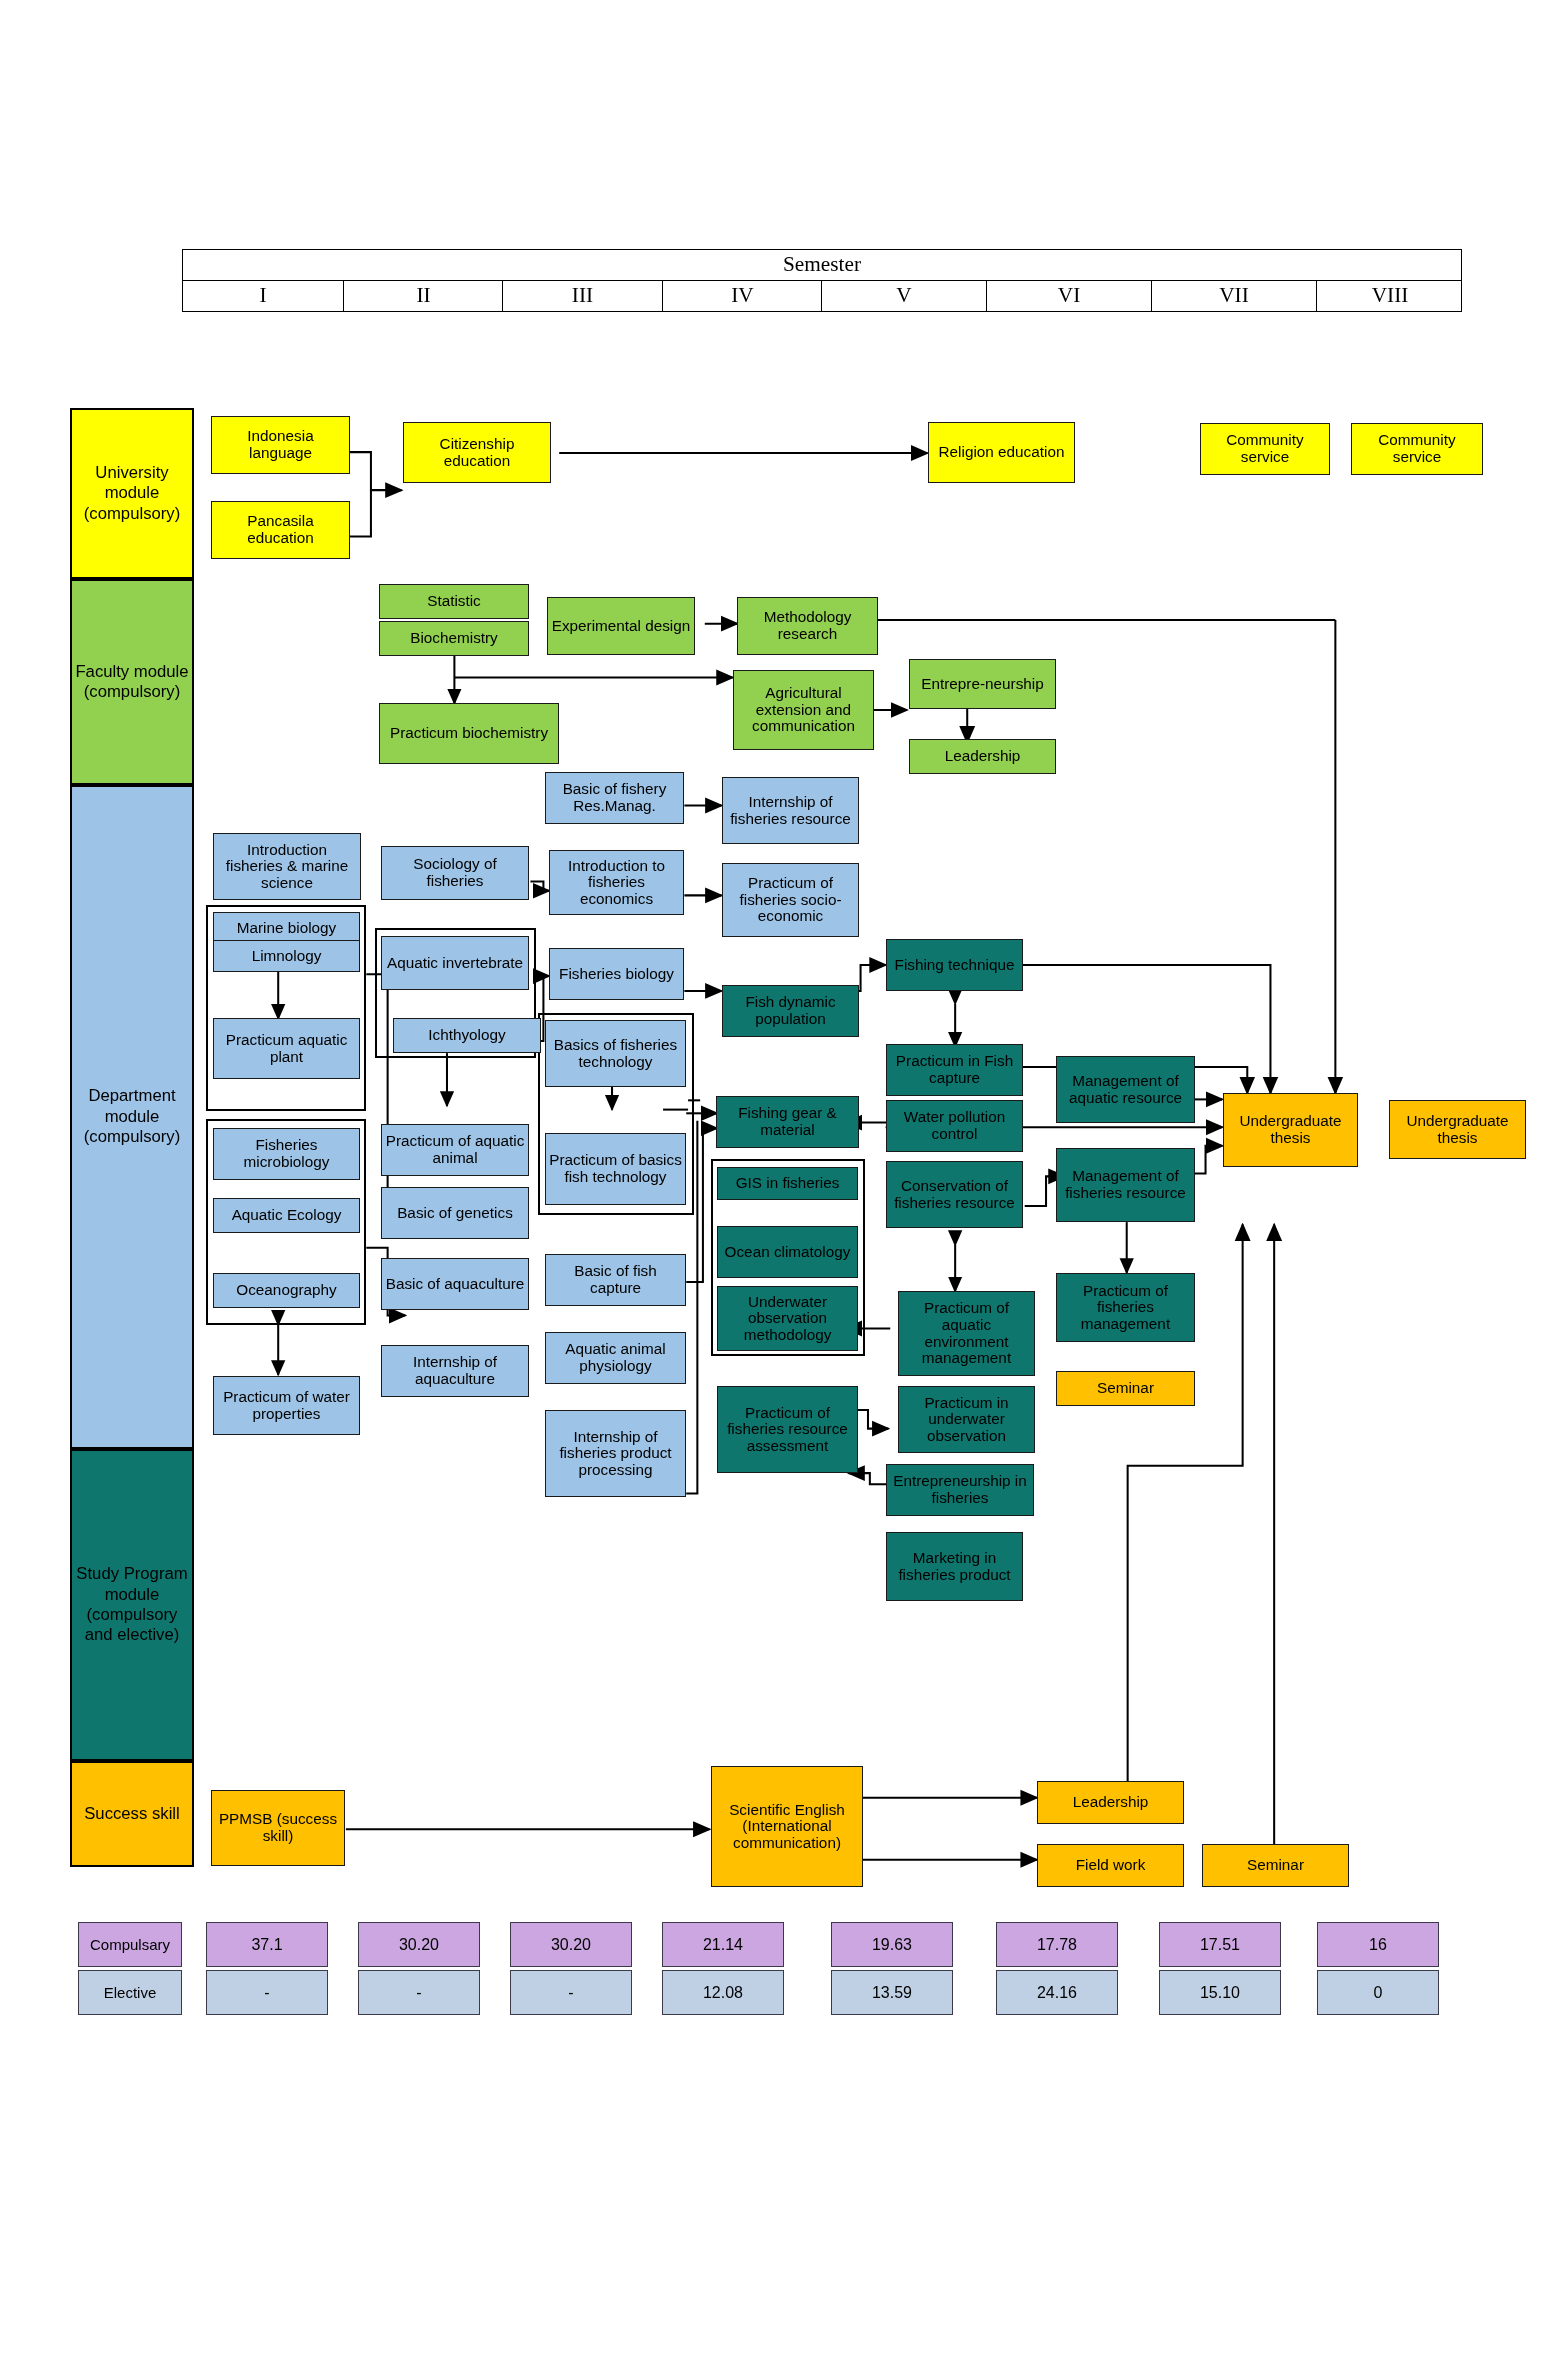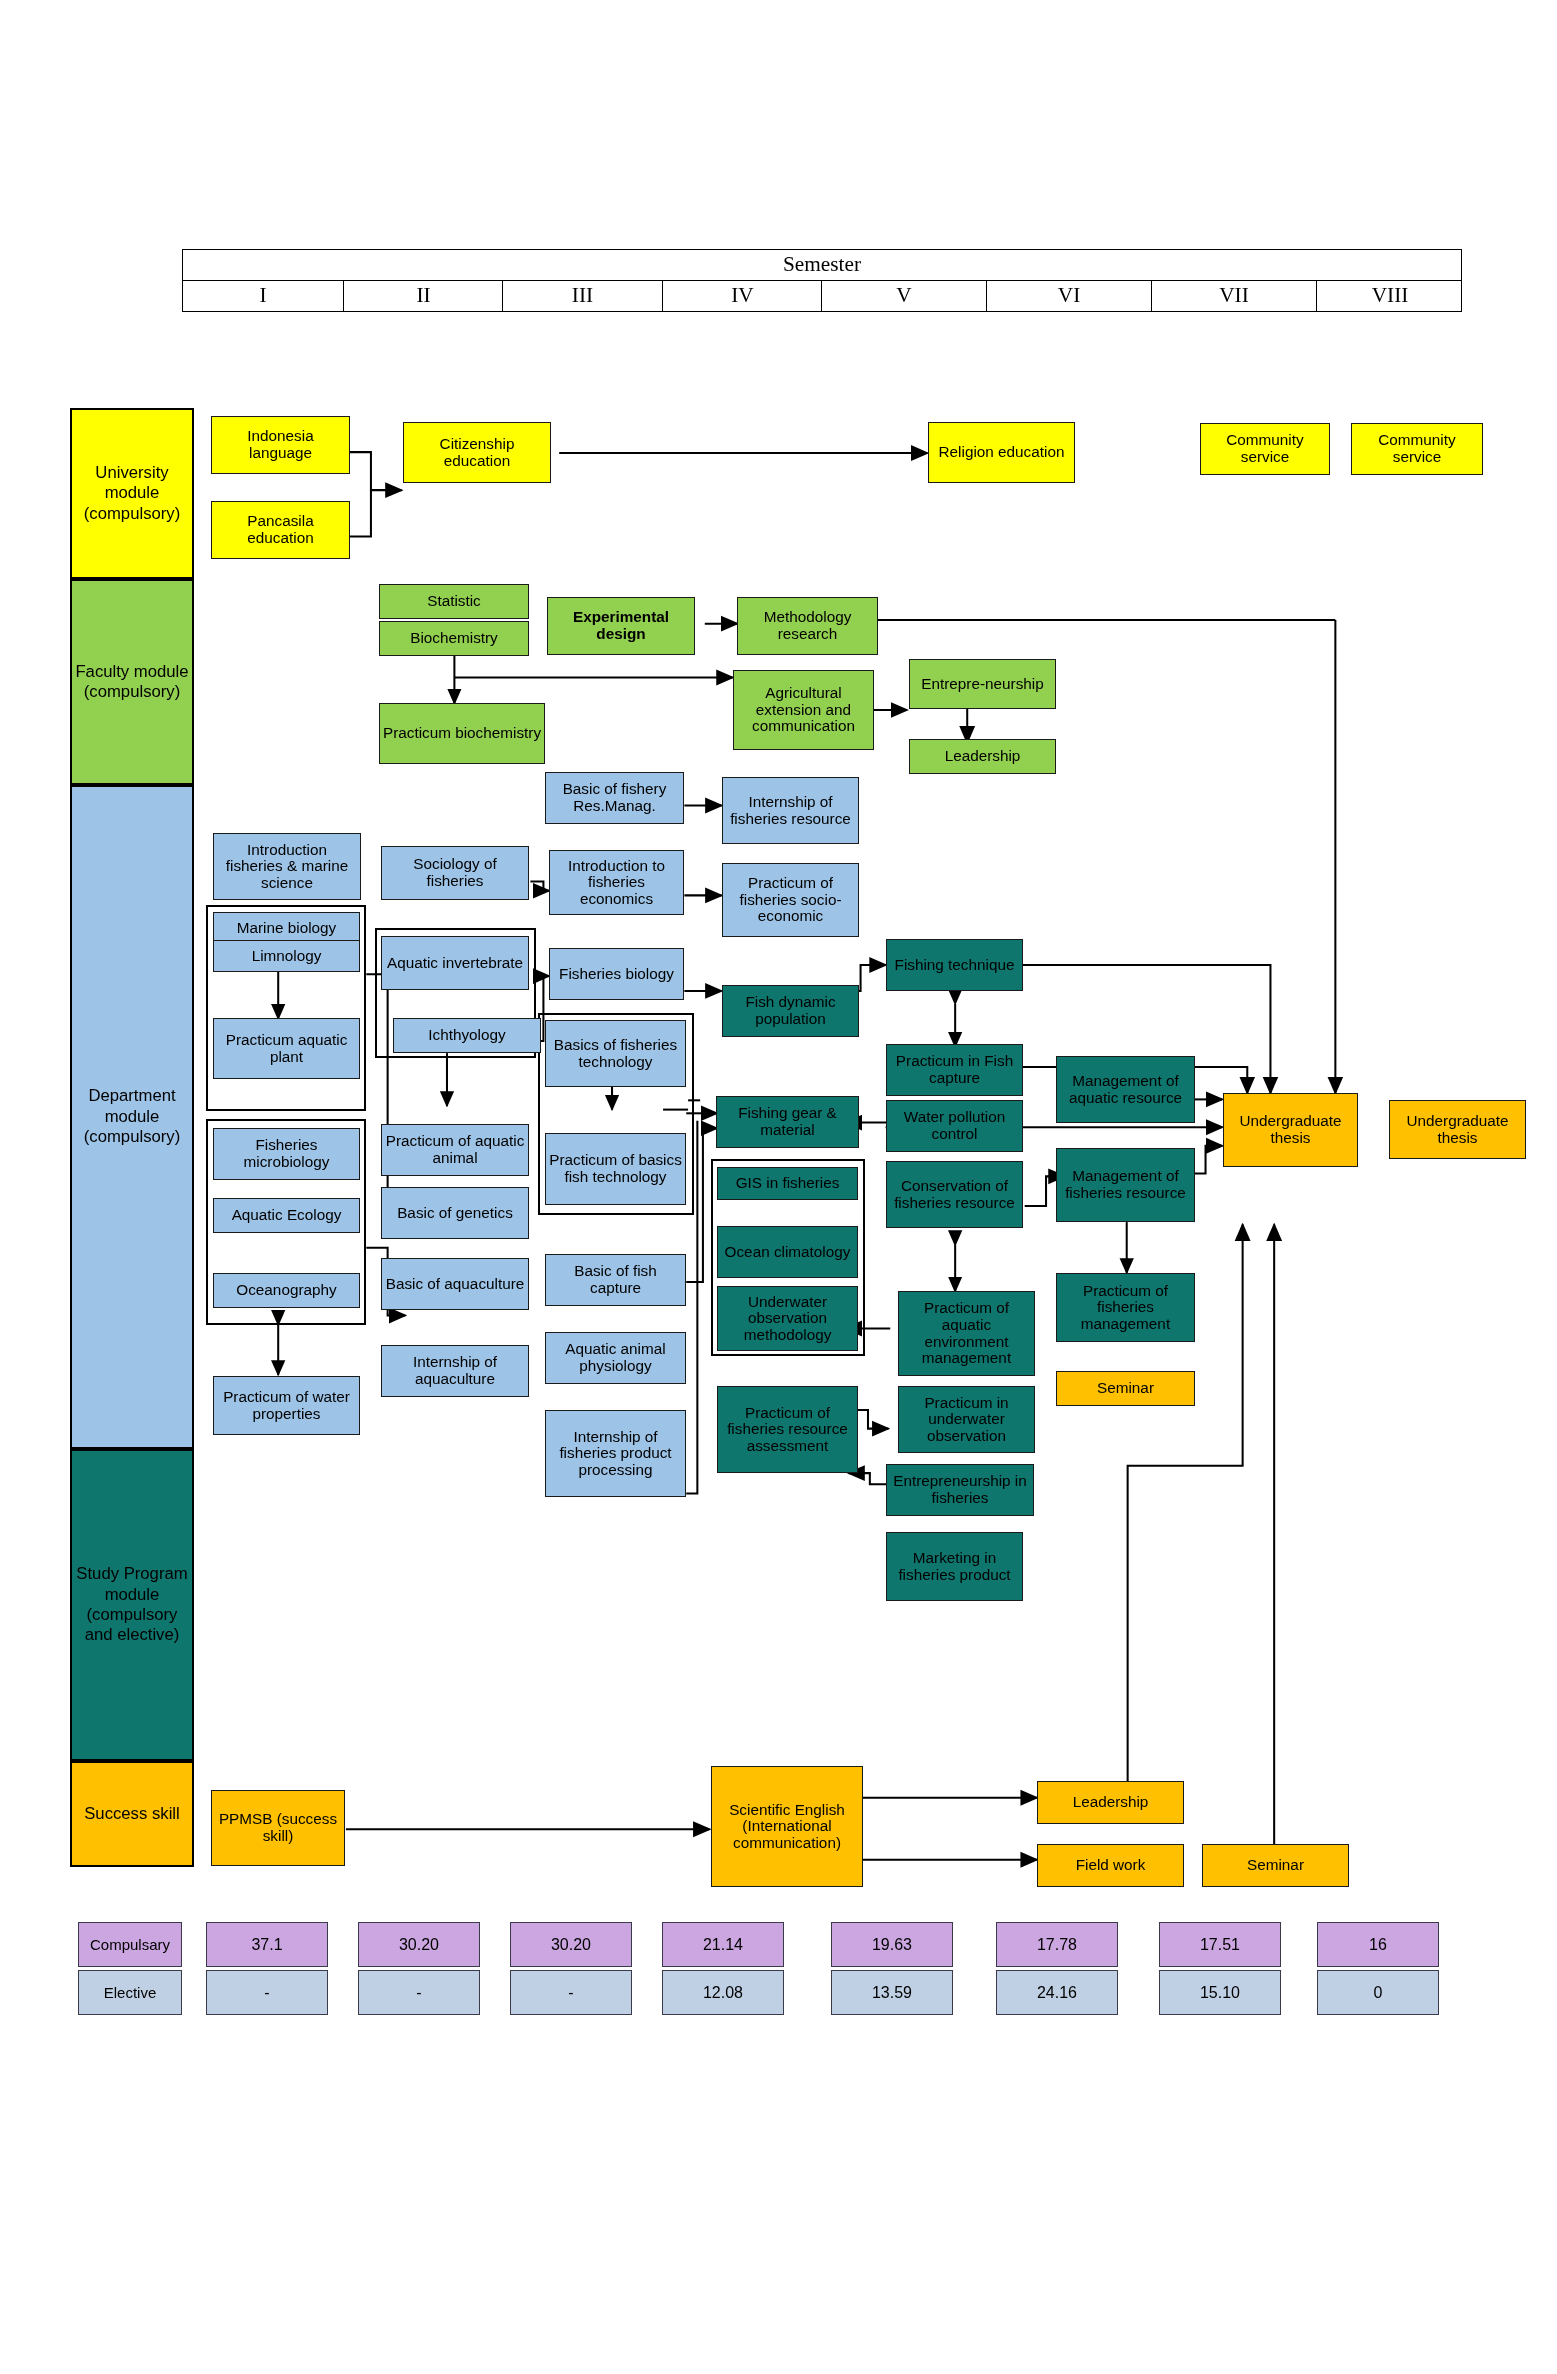"Experimental design" div.node { font-weight: bold -> none }
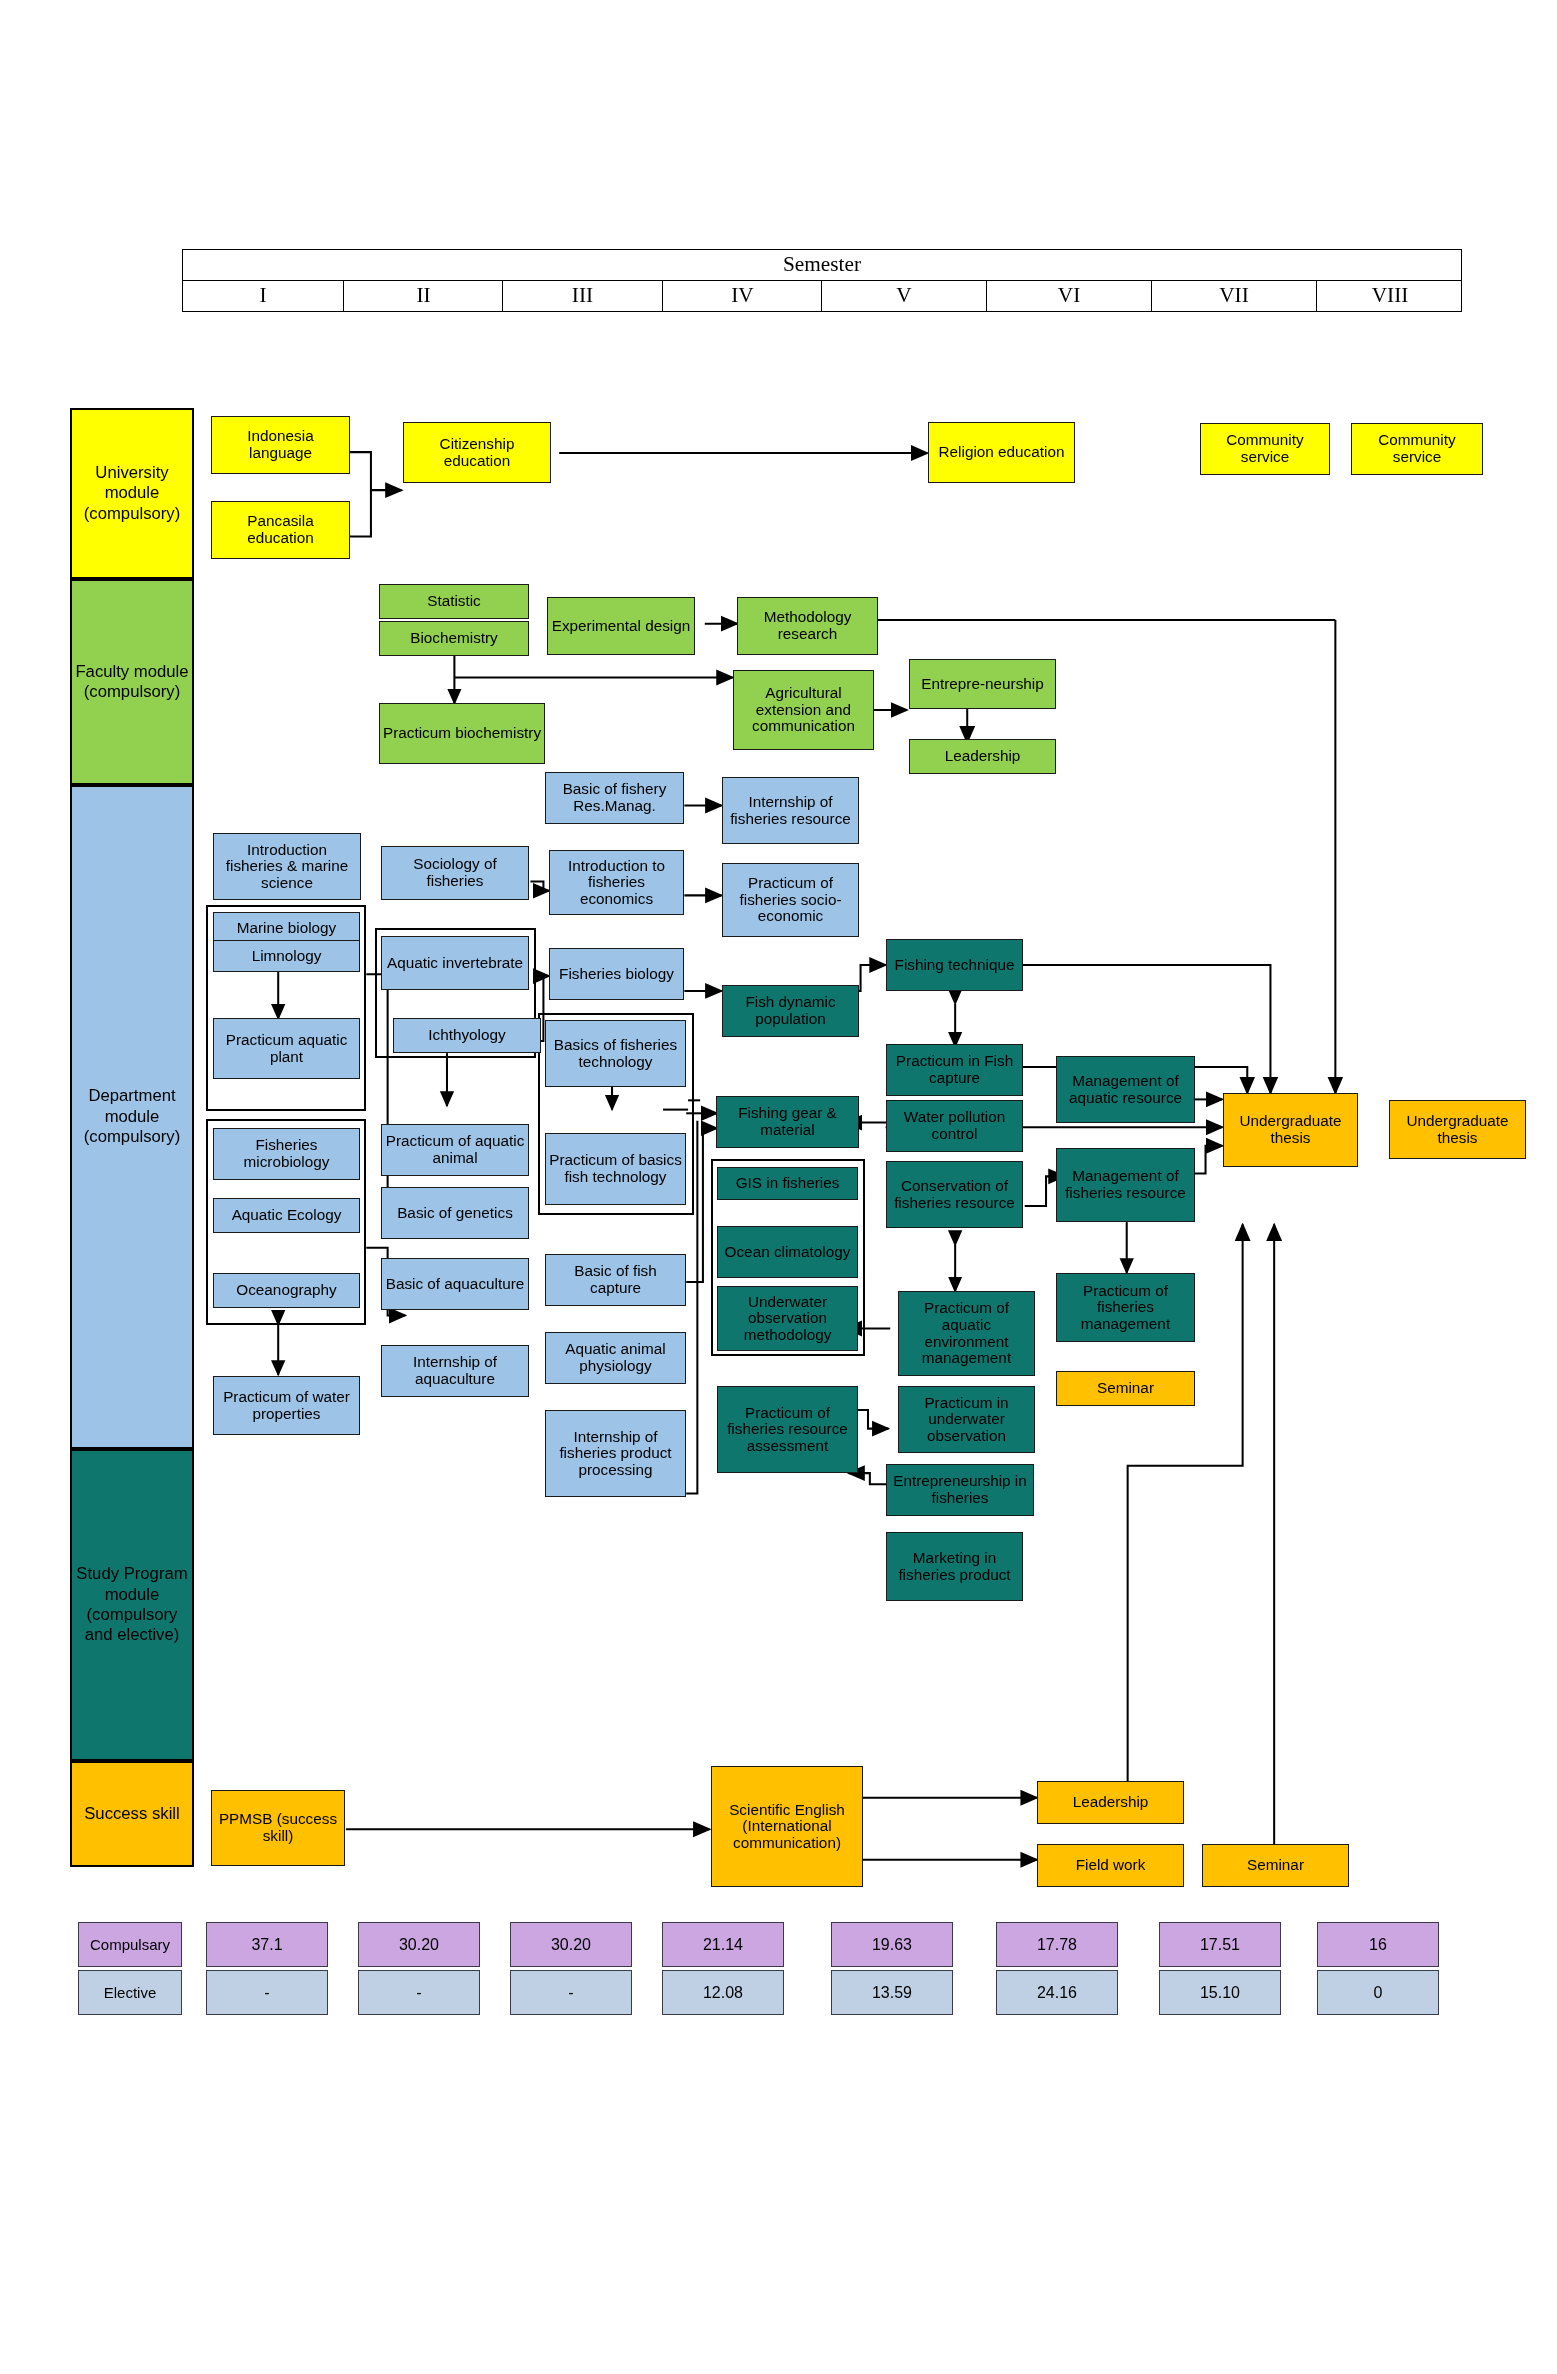"Practicum biochemistry" div.node { width: 166px -> 180px }
